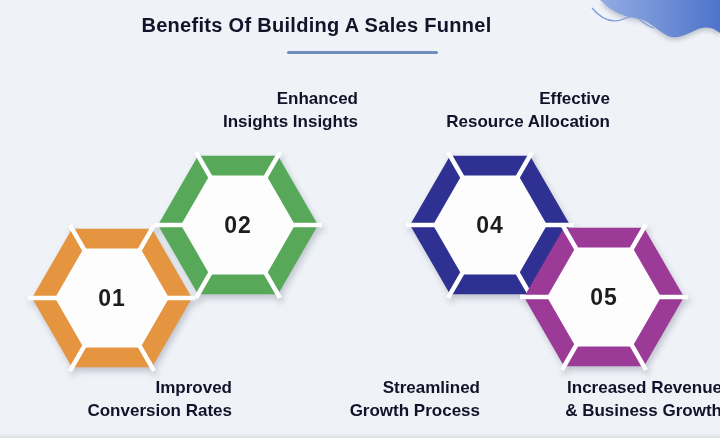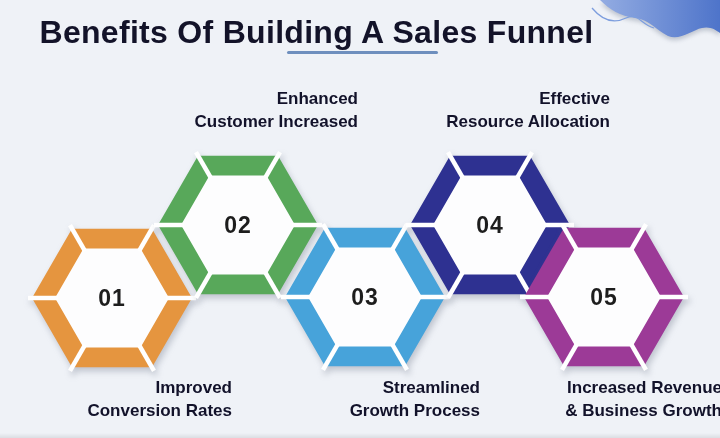"Benefits Of Building A Sales" .title { font-size: 32px -> 20px }
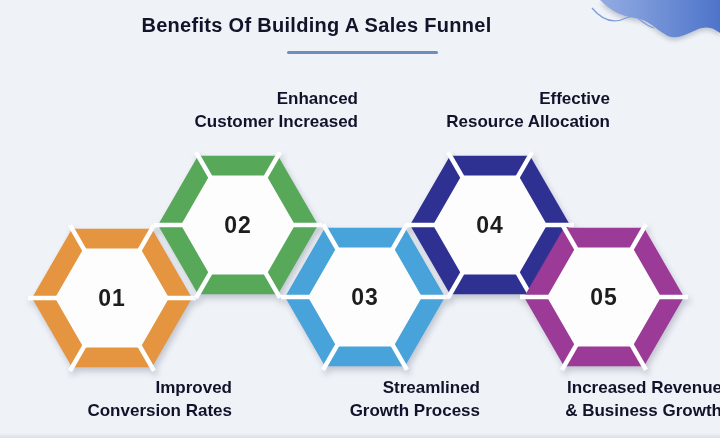"Customer Increased" div { text: Customer Increased -> Insights Insights }
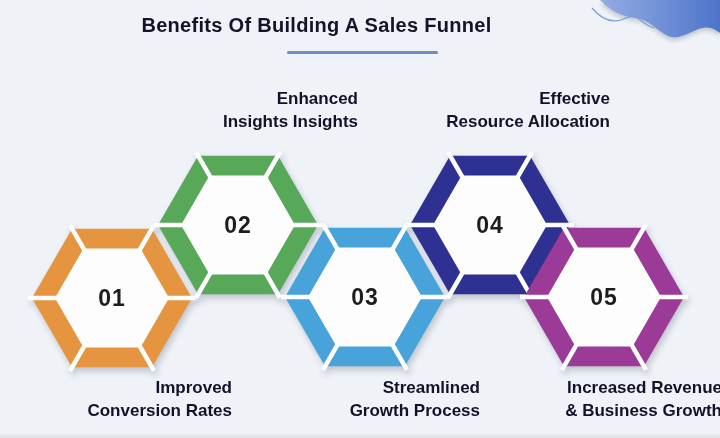"03" div.hex { html: <div> <svg> <path></path> <path></path> <g> <line></line> <line></line> <line></line> <line></line> <line></line> <line></line> </g> </svg> <div>03</div> </div> -> none }
